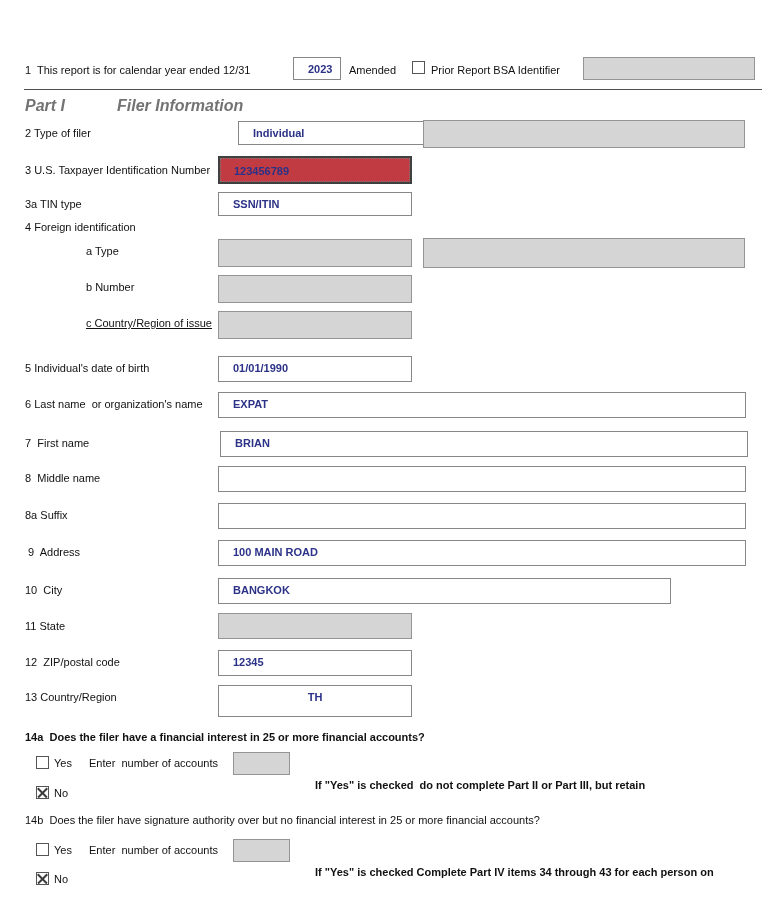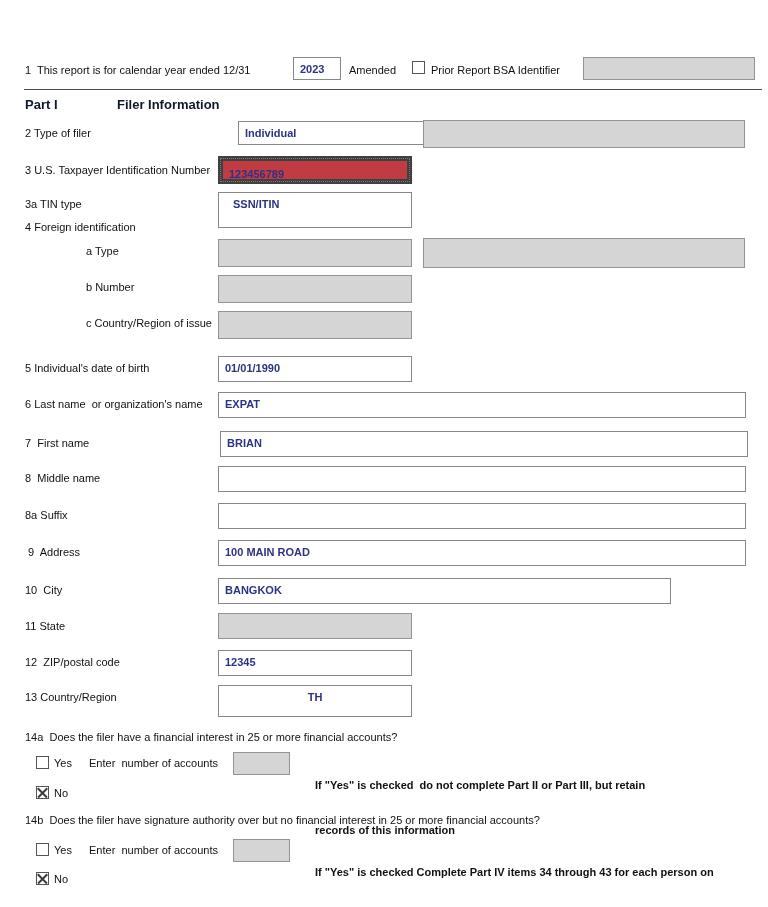"2023" .field { padding: 5px 6px -> 5px 14px }
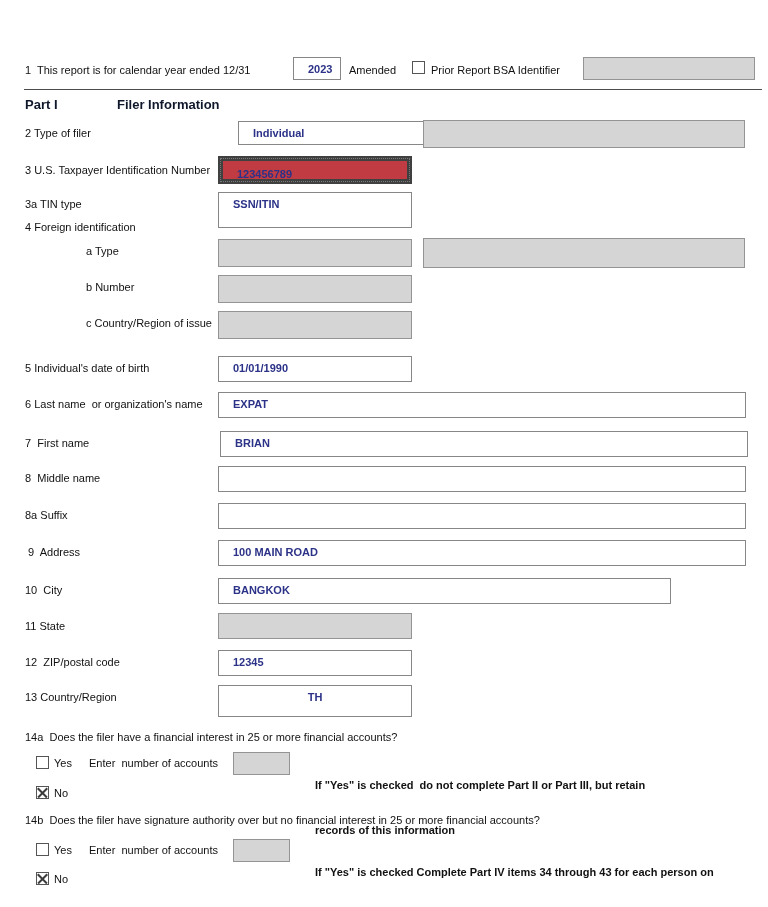"Part I" .part-head { color: #0f172a -> #737373; font-size: 13px -> 16px; font-style: none -> italic }
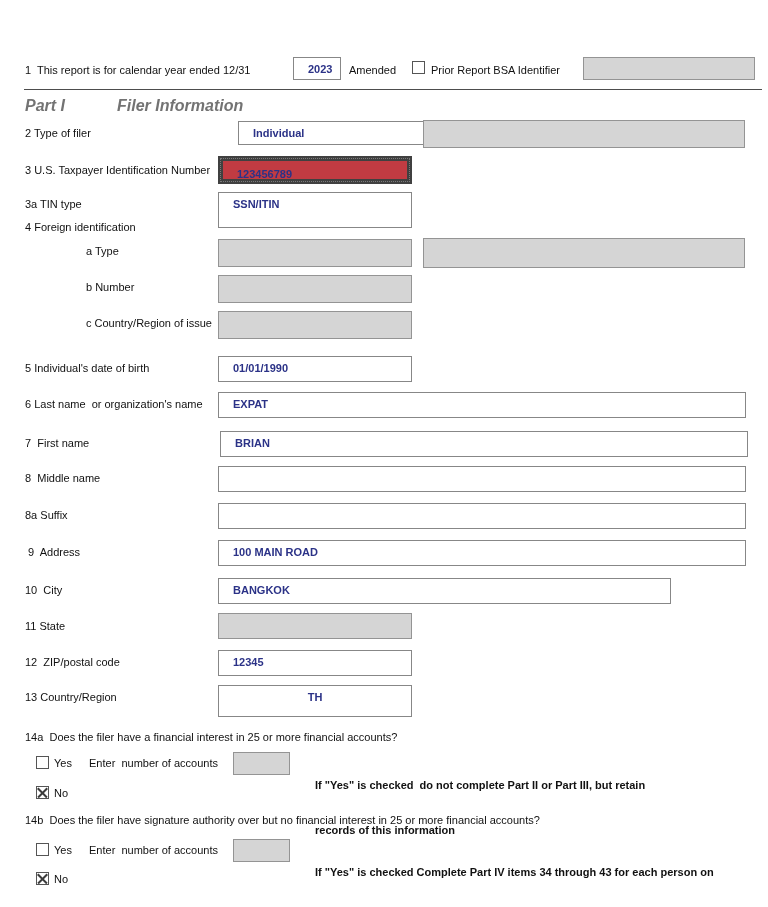"123456789" .field.red { border: 5px solid #404040 -> 2px solid #404040 }
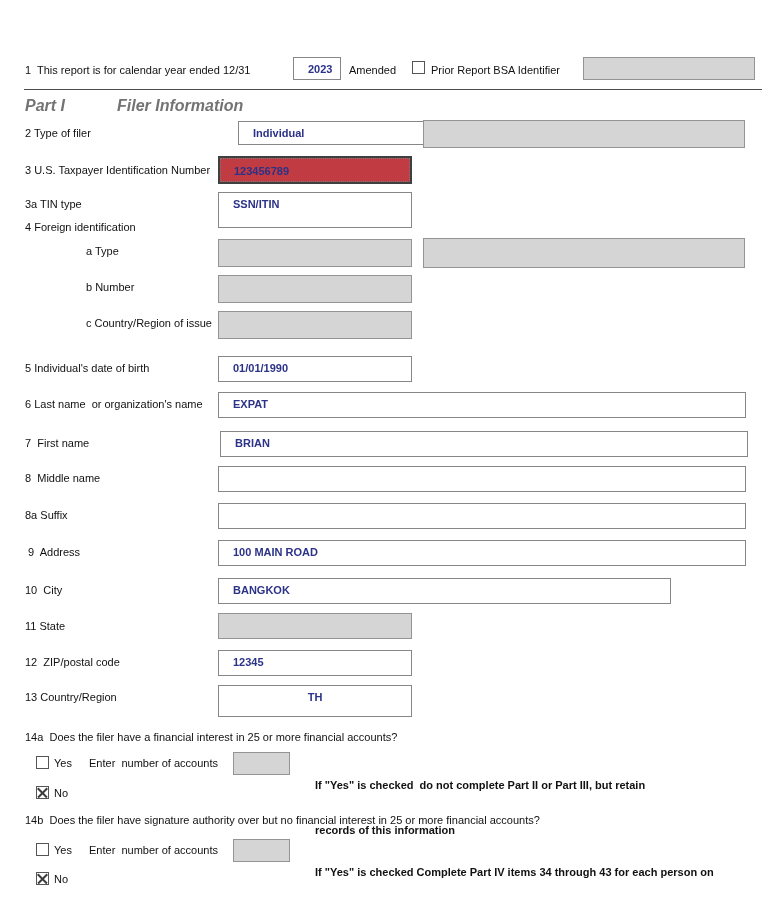"SSN/ITIN" div.field { height: 36px -> 24px }
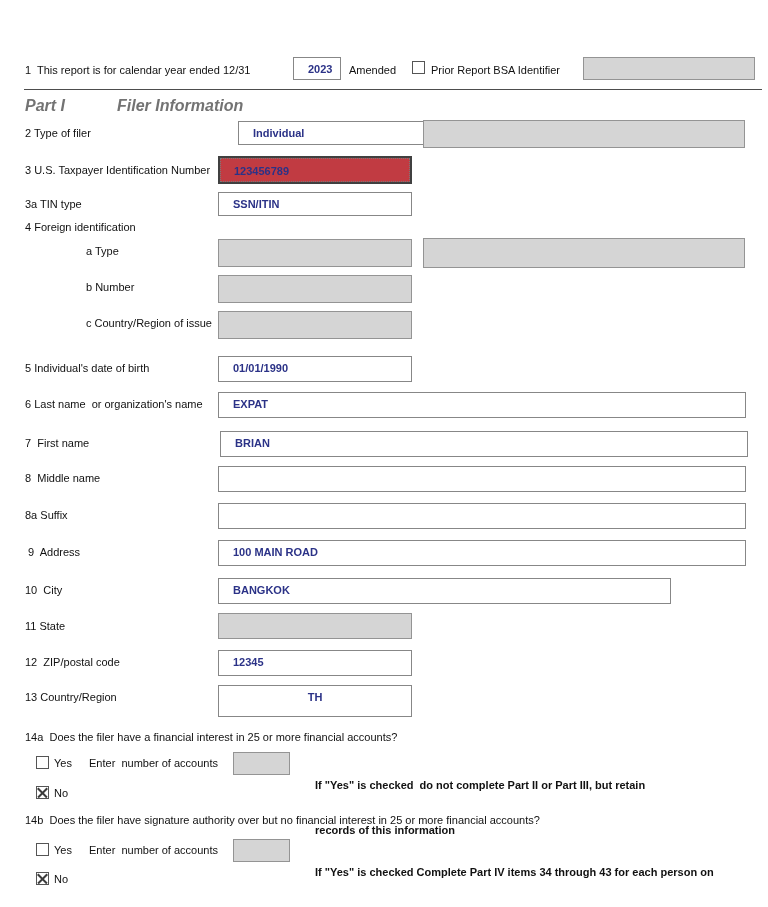"c Country/Region of issue" span.lbl { text-decoration: none -> underline }
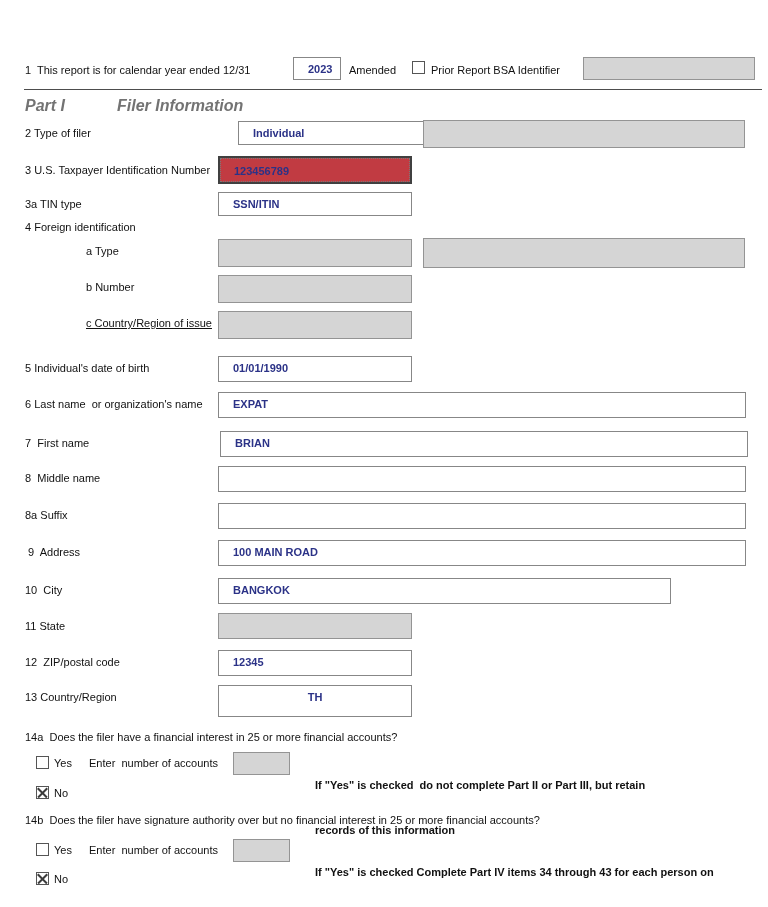"14a Does the filer have" span.q { font-weight: none -> bold }
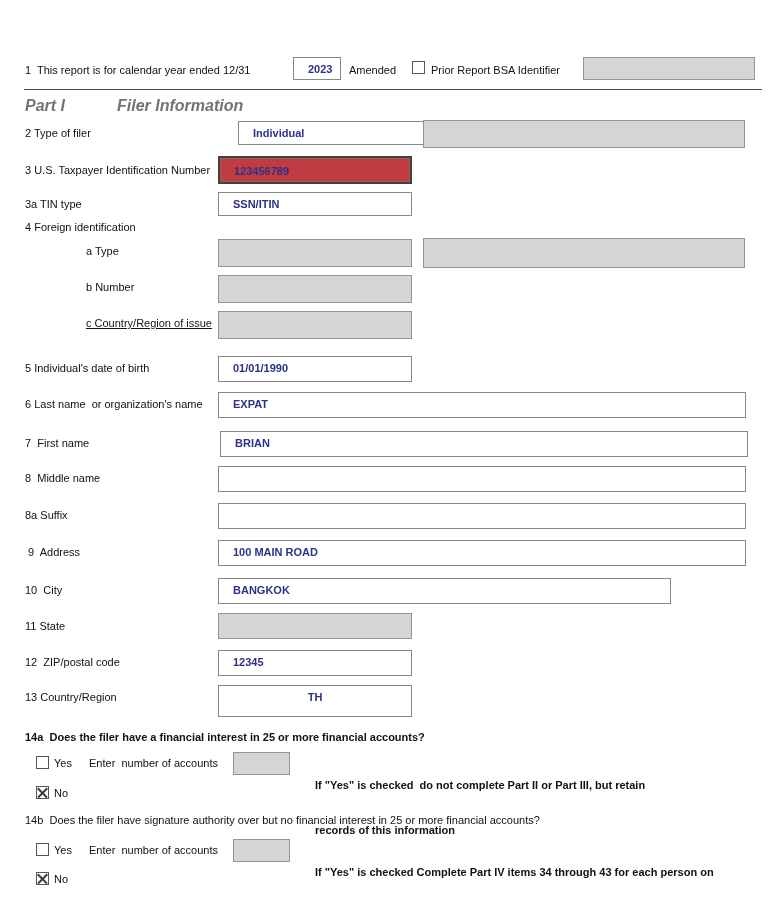"records of this information" div { html: <div>records of this information</div> -> none }
